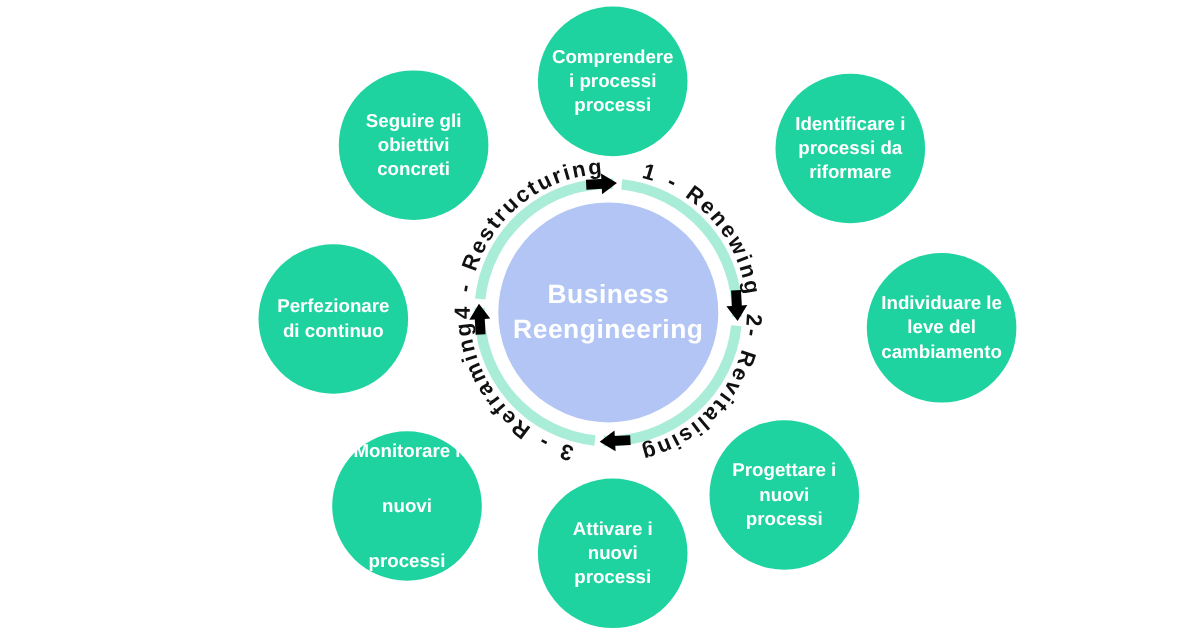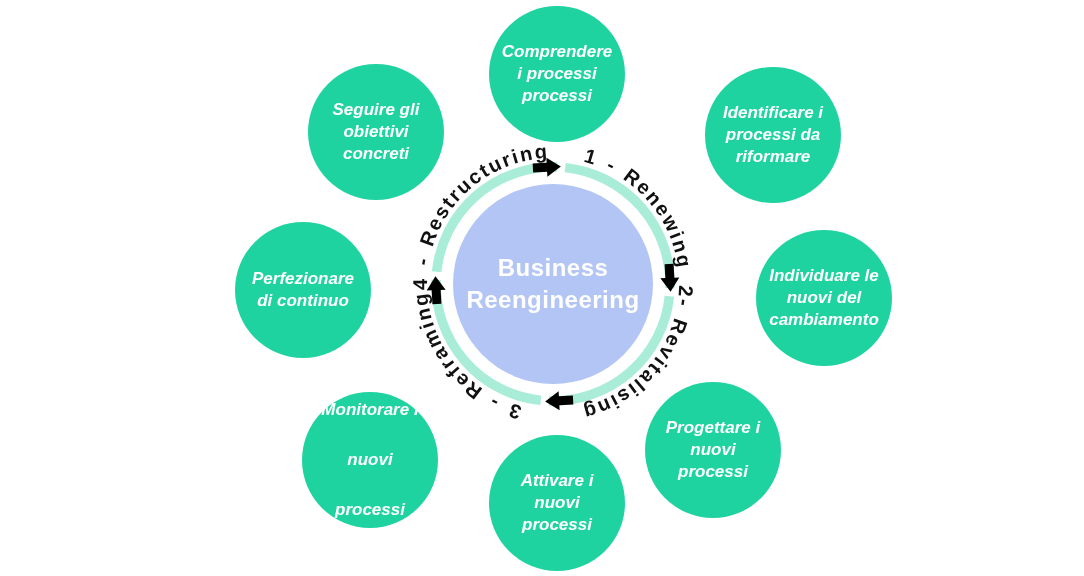"Comprendere" .step { font-style: italic -> none }
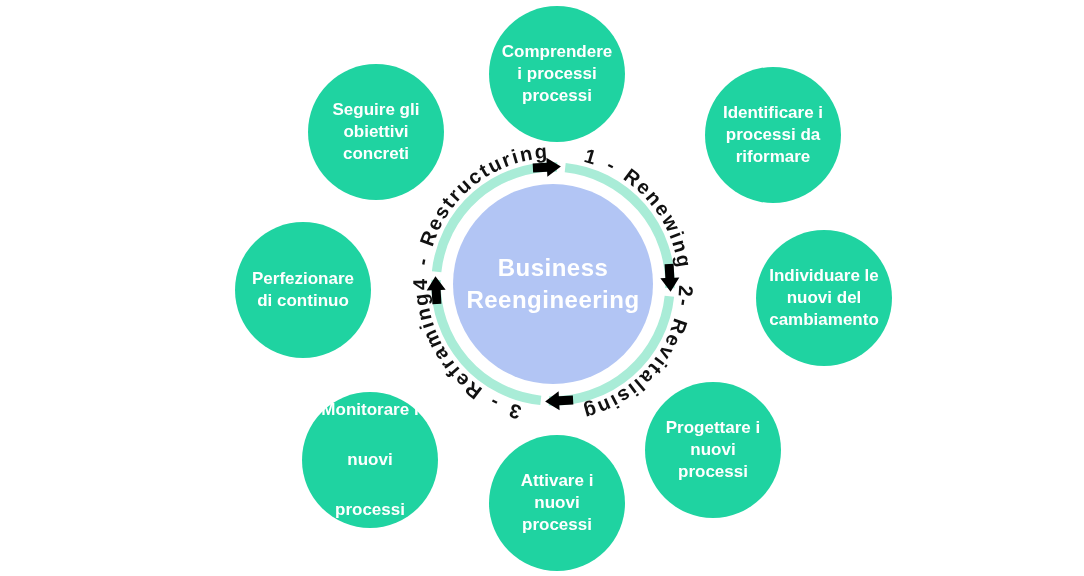"Individuare le" .pos-right { left: 756px -> 788px }
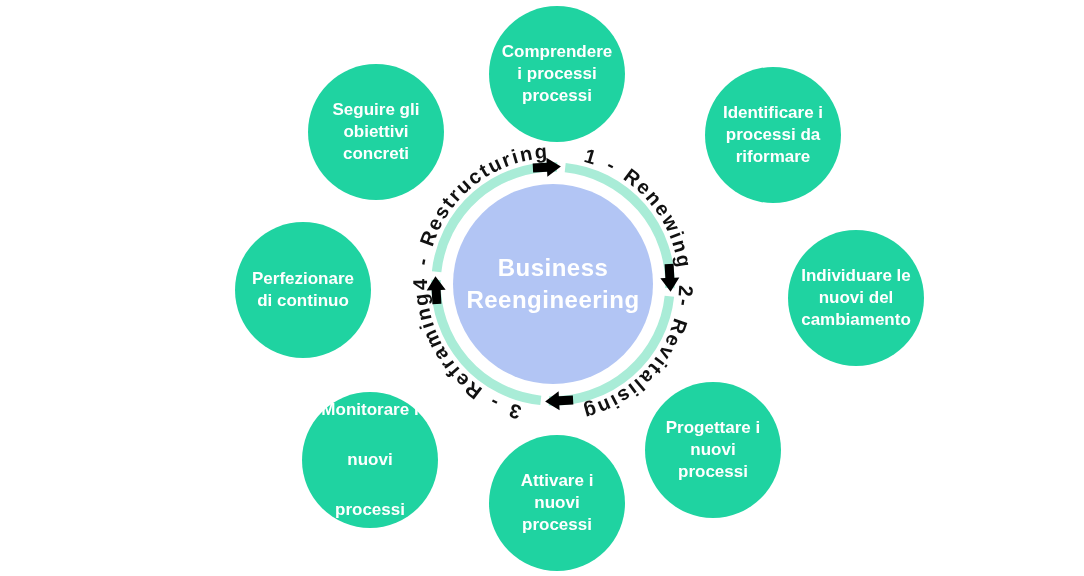"nuovi del" div.line { text: nuovi -> leve }
